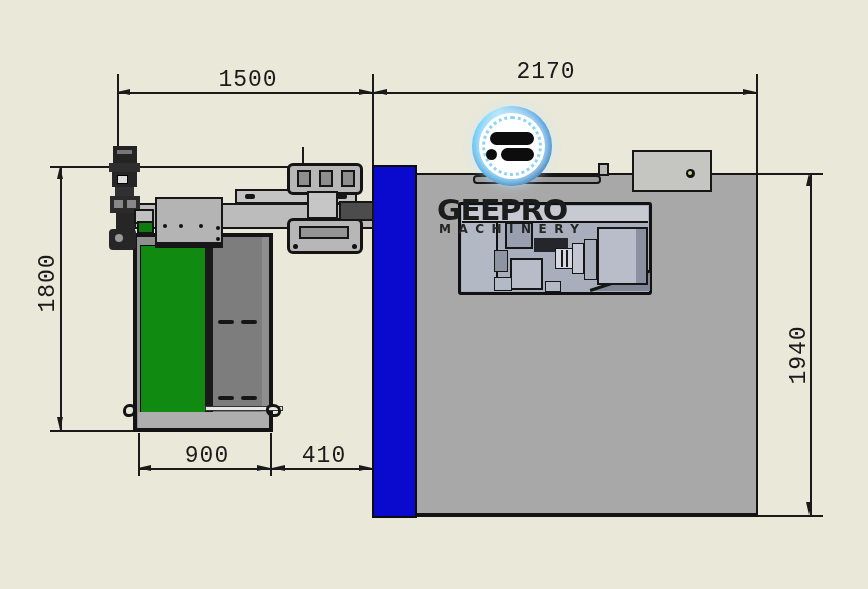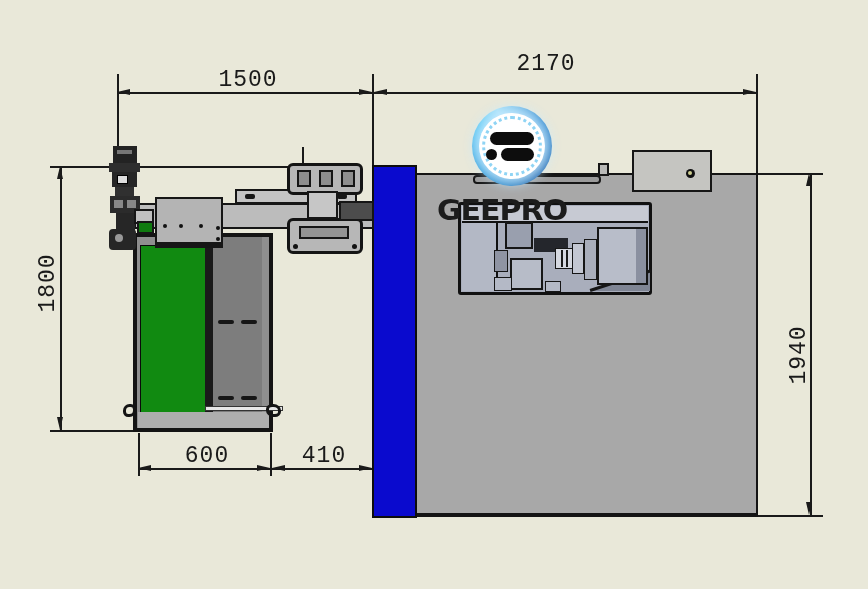"2170" div.dimtxt { top: 64px -> 72px }
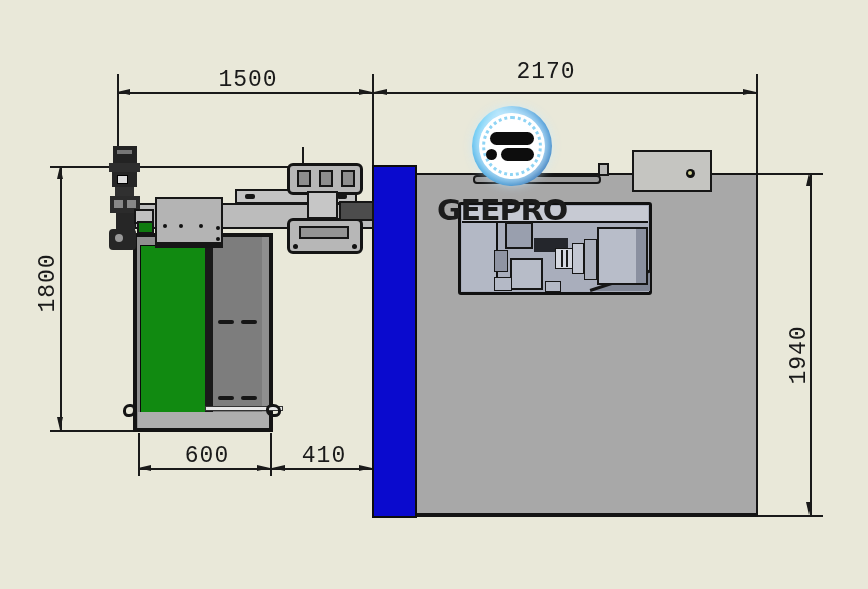"MACHINERY" div.machinery { html: none -> <div>MACHINERY</div> }
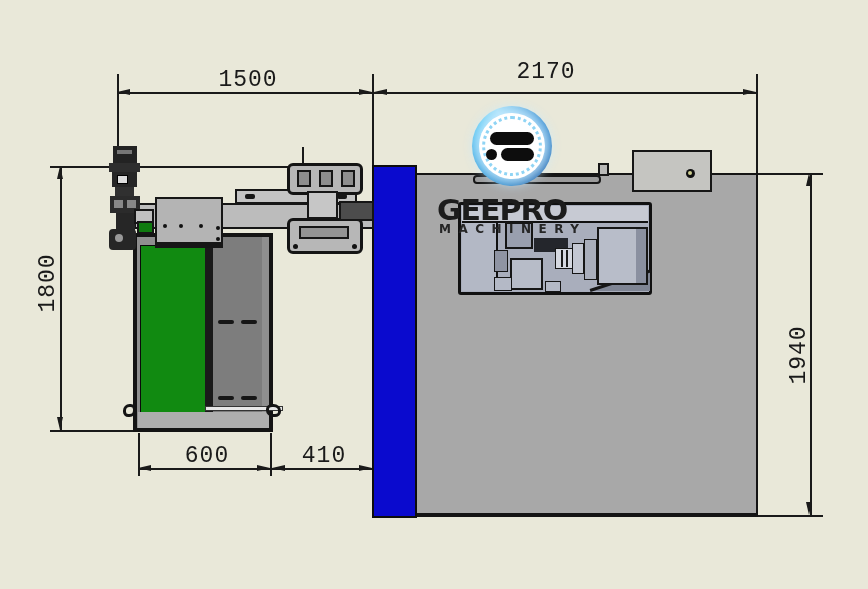"600" div.dimtxt { text: 600 -> 900 }
